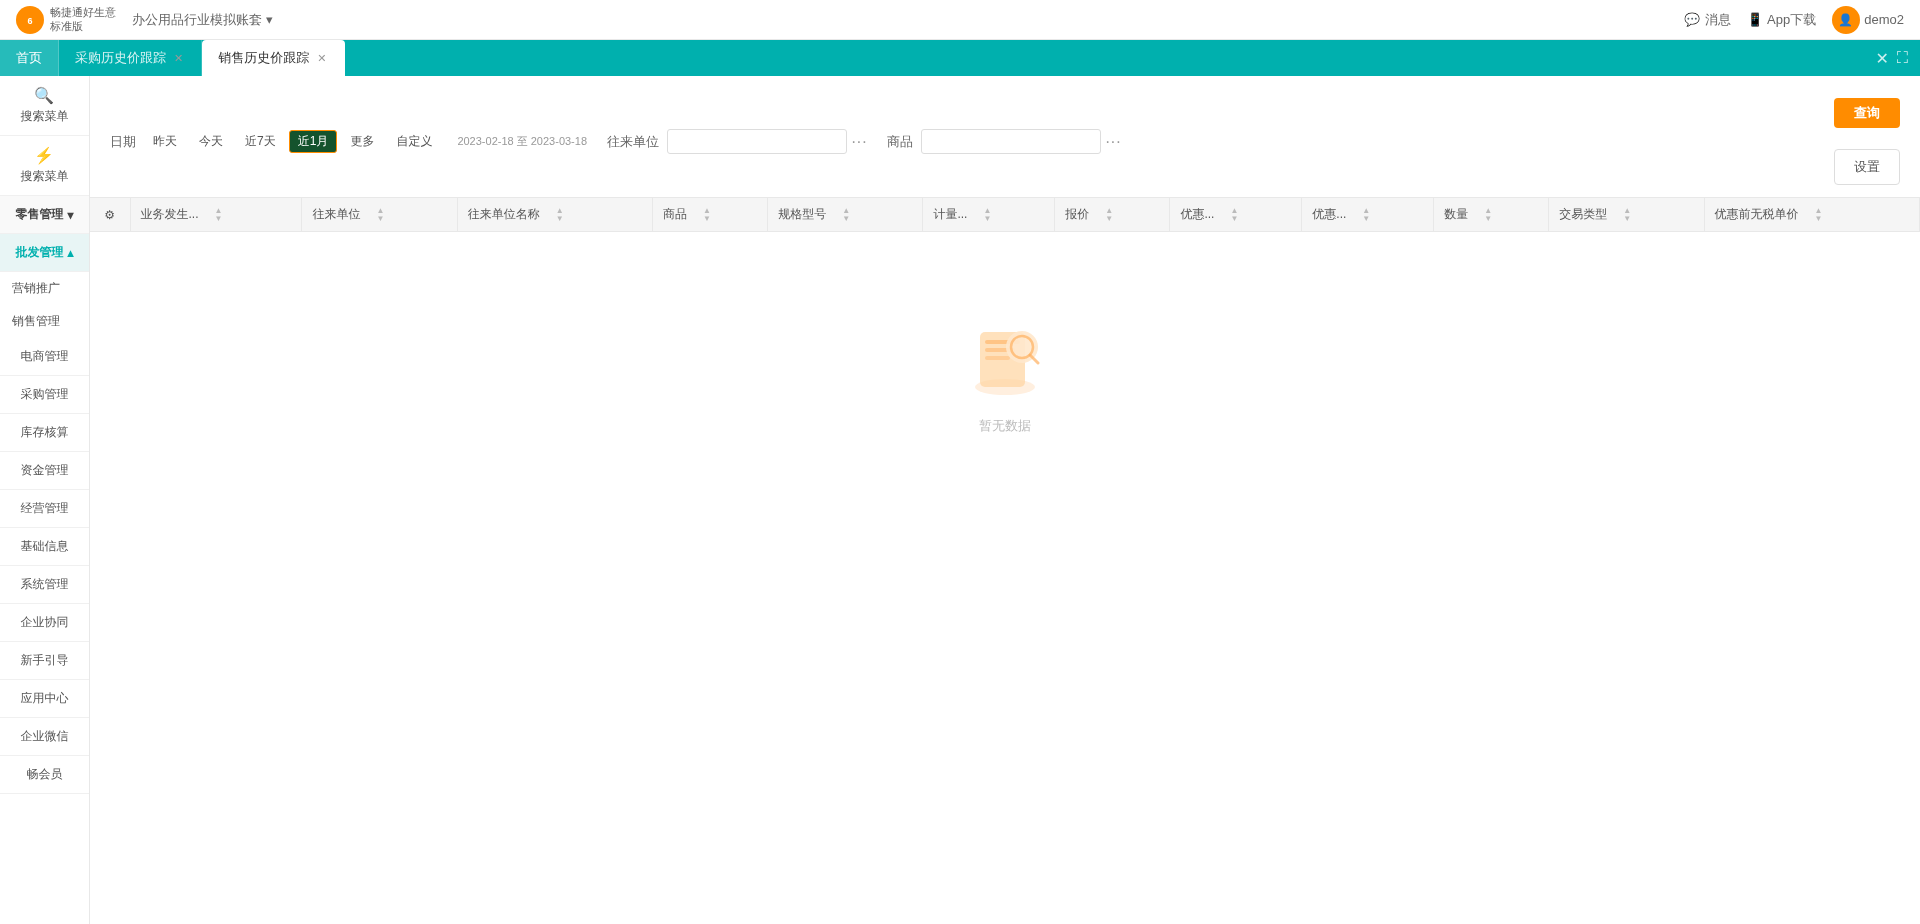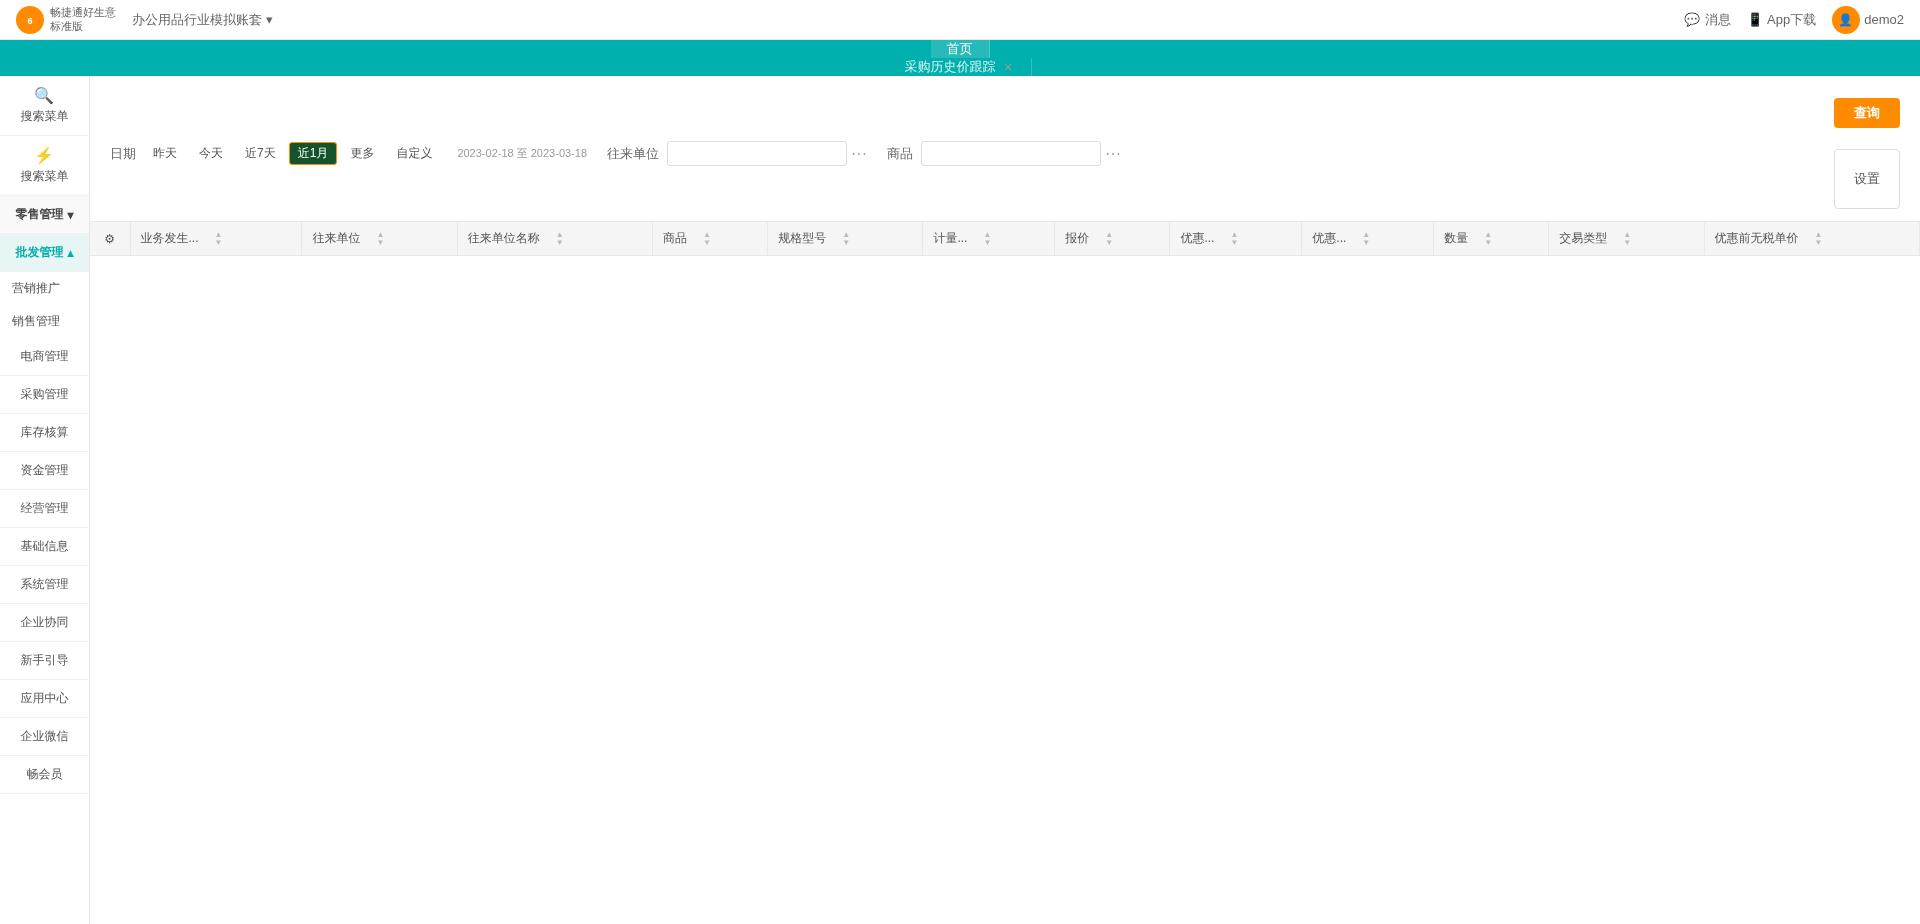"首页" .tab-bar { flex-direction: column -> none }
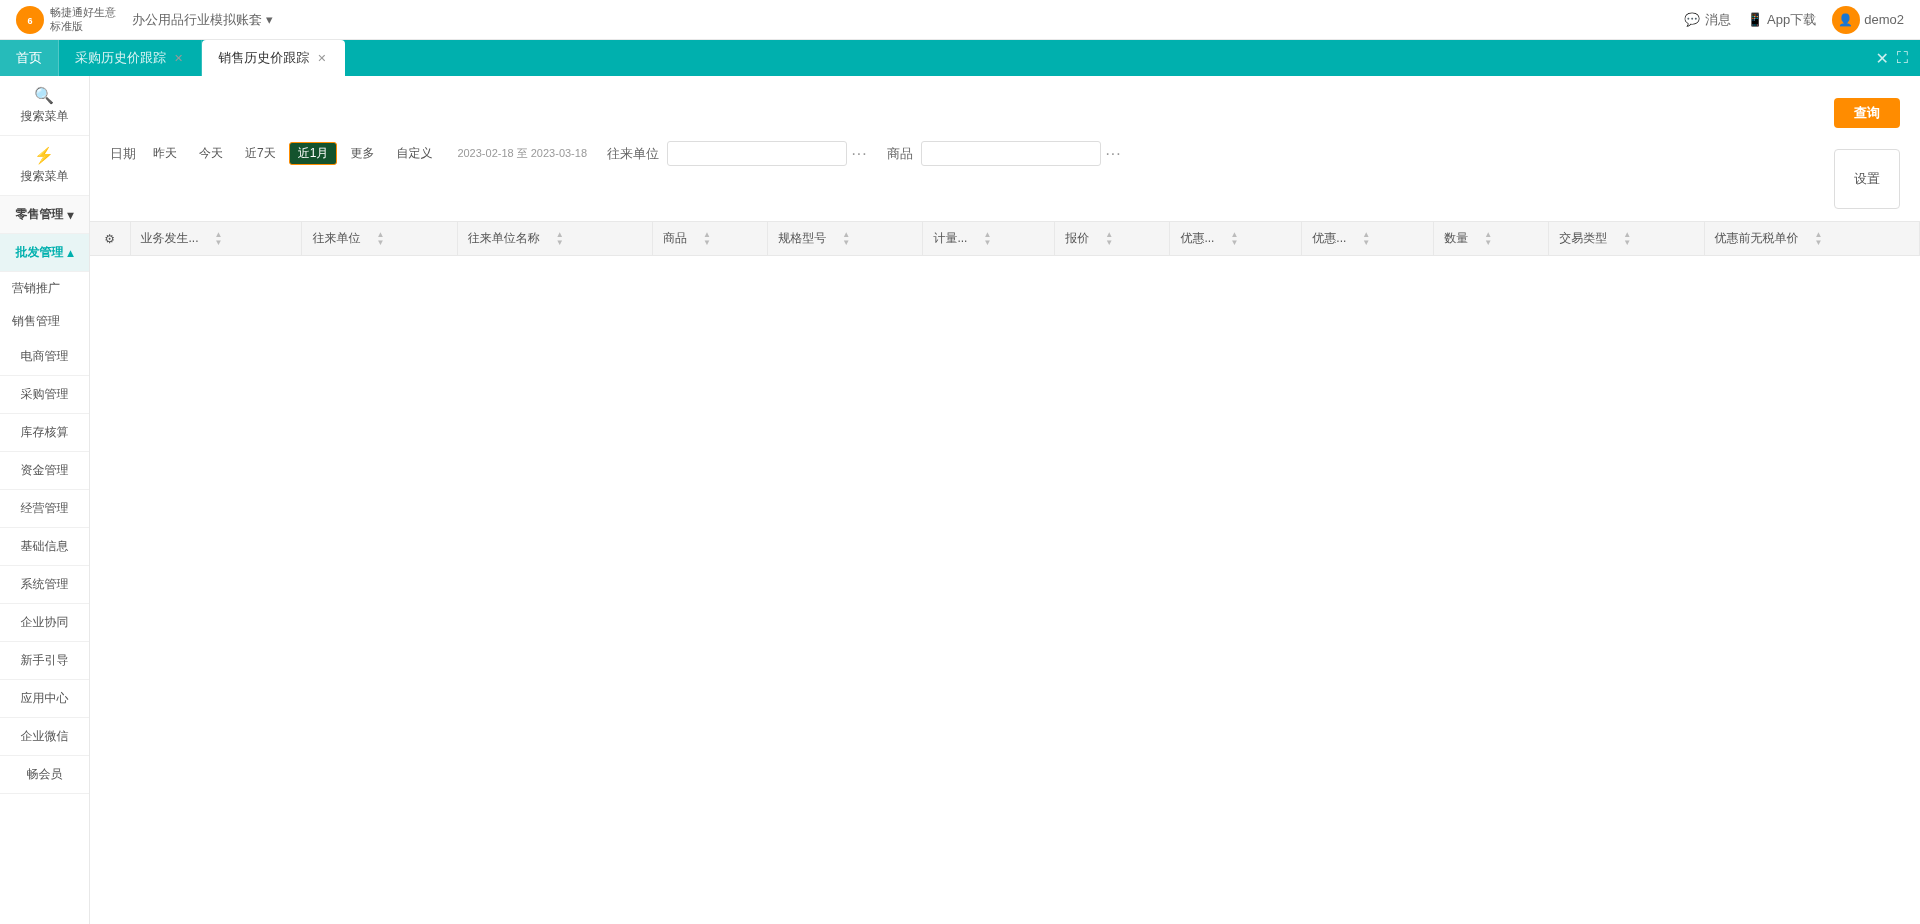"设置" .settings-btn { padding: 20px 16px -> 8px 16px }
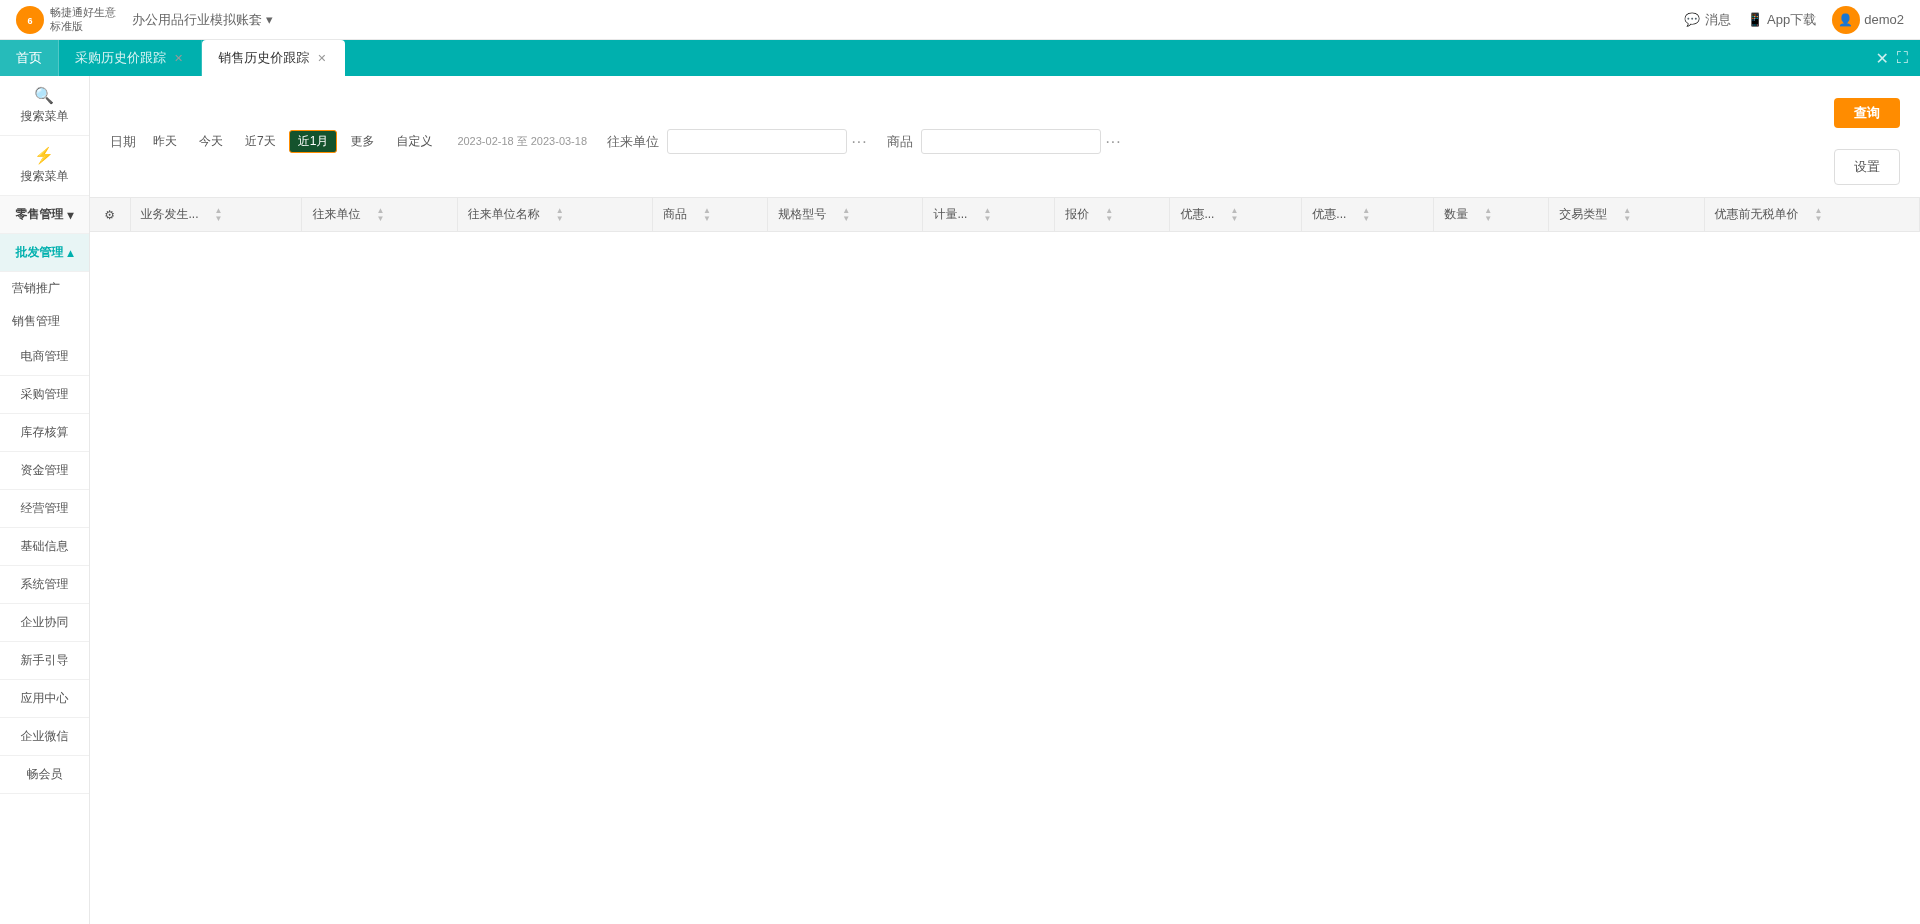"暂无数据" div.empty-state { html: none -> <div> <div> <svg> <ellipse></ellipse> <rect></rect> <rect></rect> <rect></rect> <rect></rect> <circle></circle> <circle></circle> <line></line> </svg> </div> <span>暂无数据</span> </div> }
